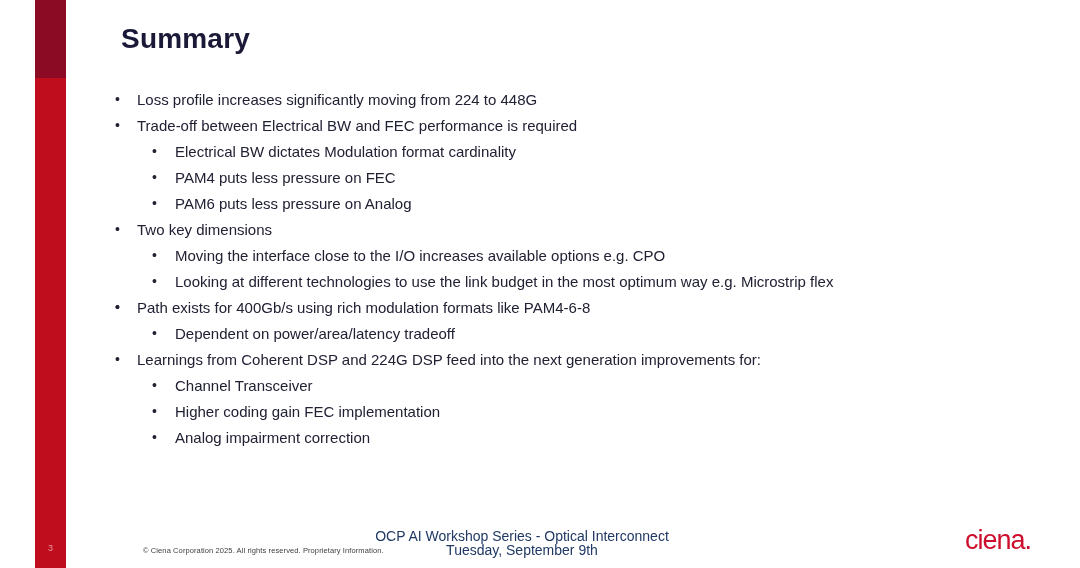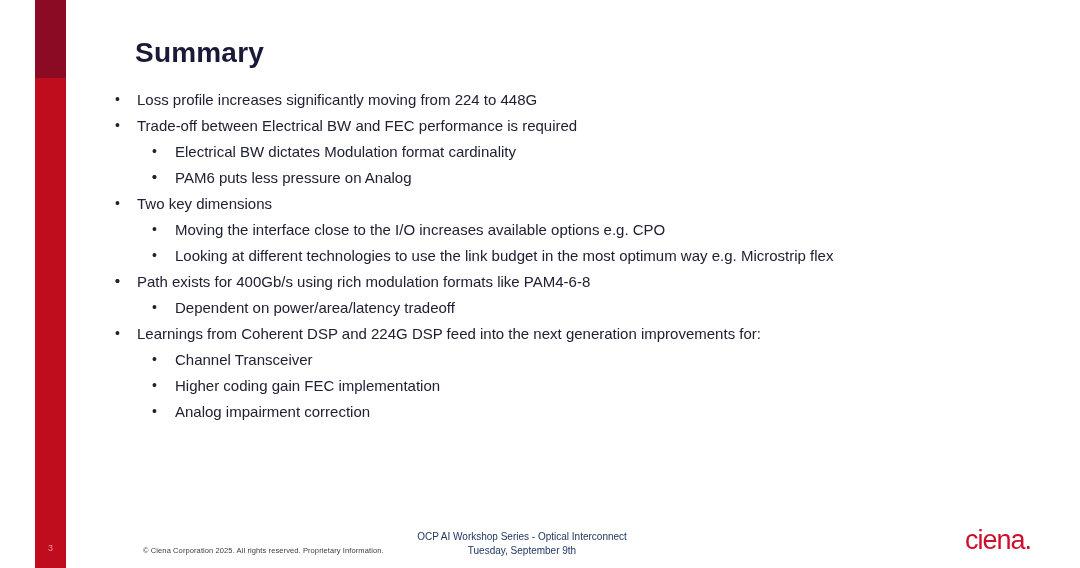"Summary" .slide-title { margin: 14px -> 0 }
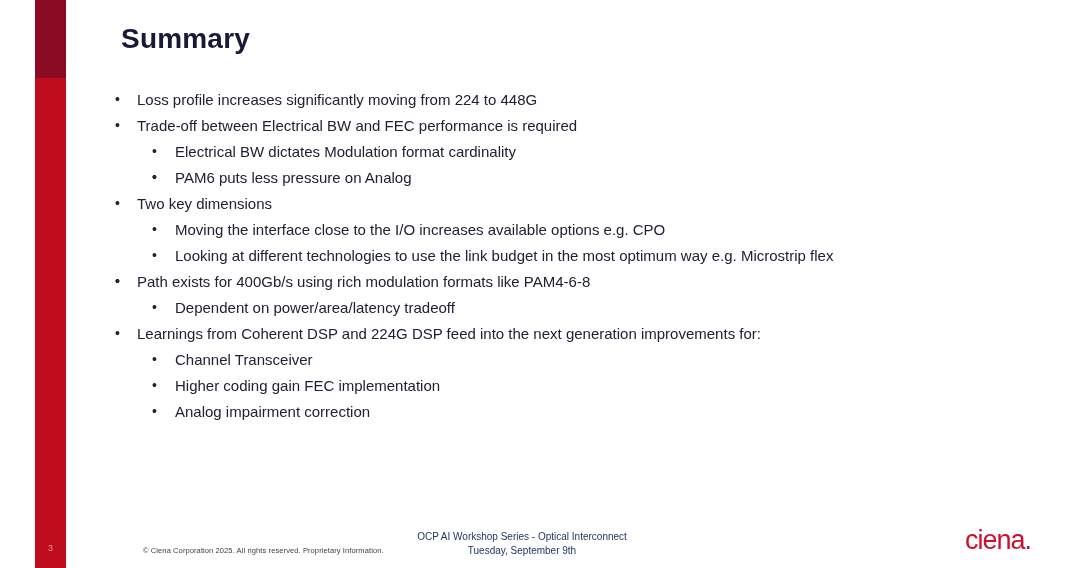"PAM4 puts less pressure on" span.bullet-text { html: none -> <span>PAM4 puts less pressure on FEC</span> }
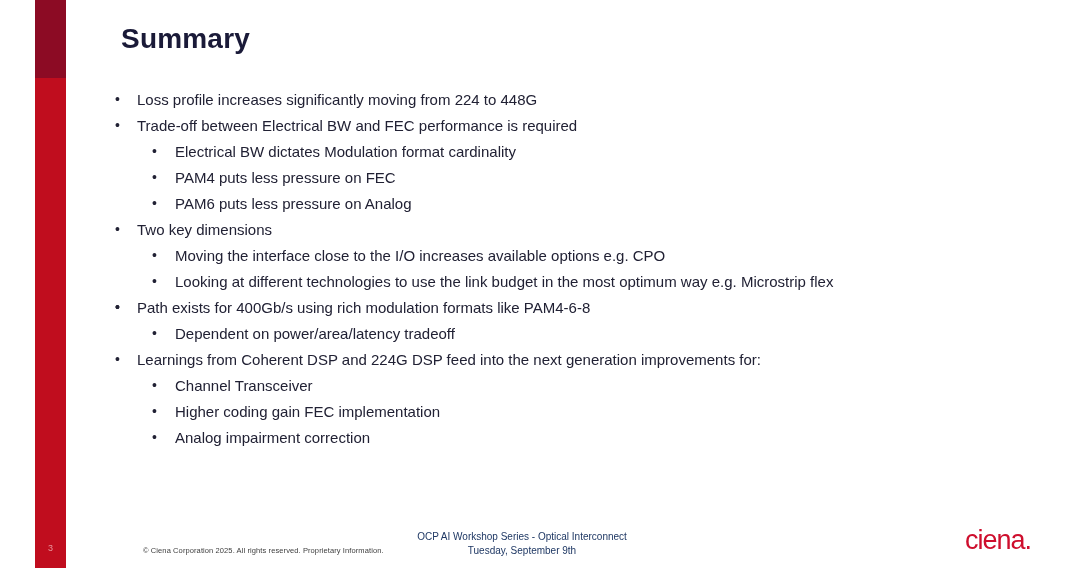"OCP AI Workshop Series -" .footer-event { font-size: 10px -> 14px }
